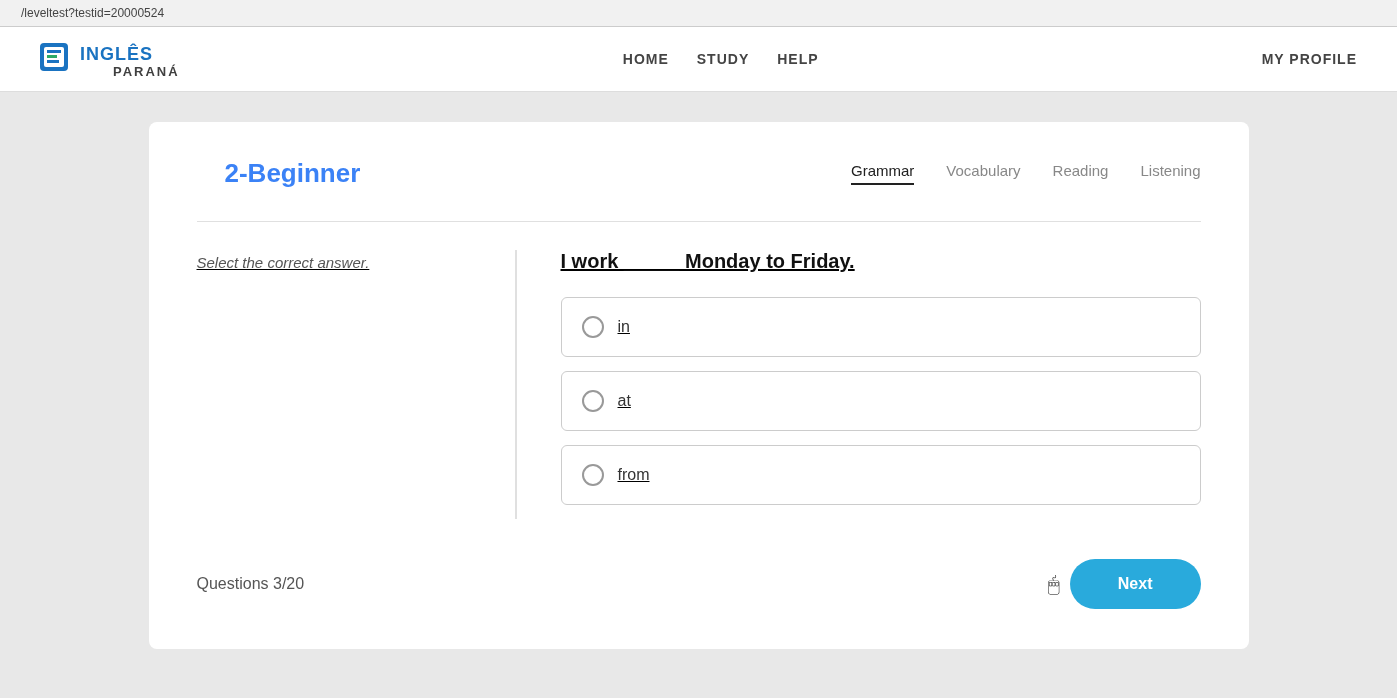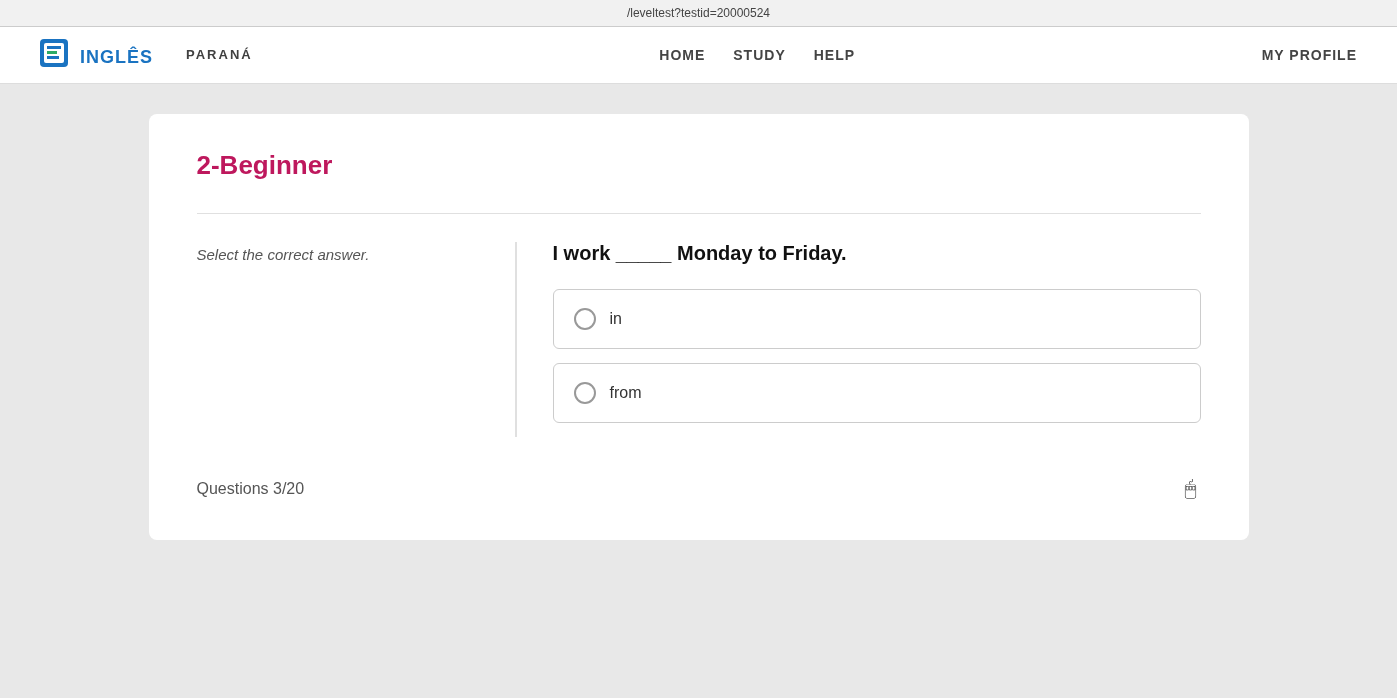"/leveltest?testid=20000524" .browser-bar { padding: 6px 8px -> 6px 21px; text-align: center -> none }
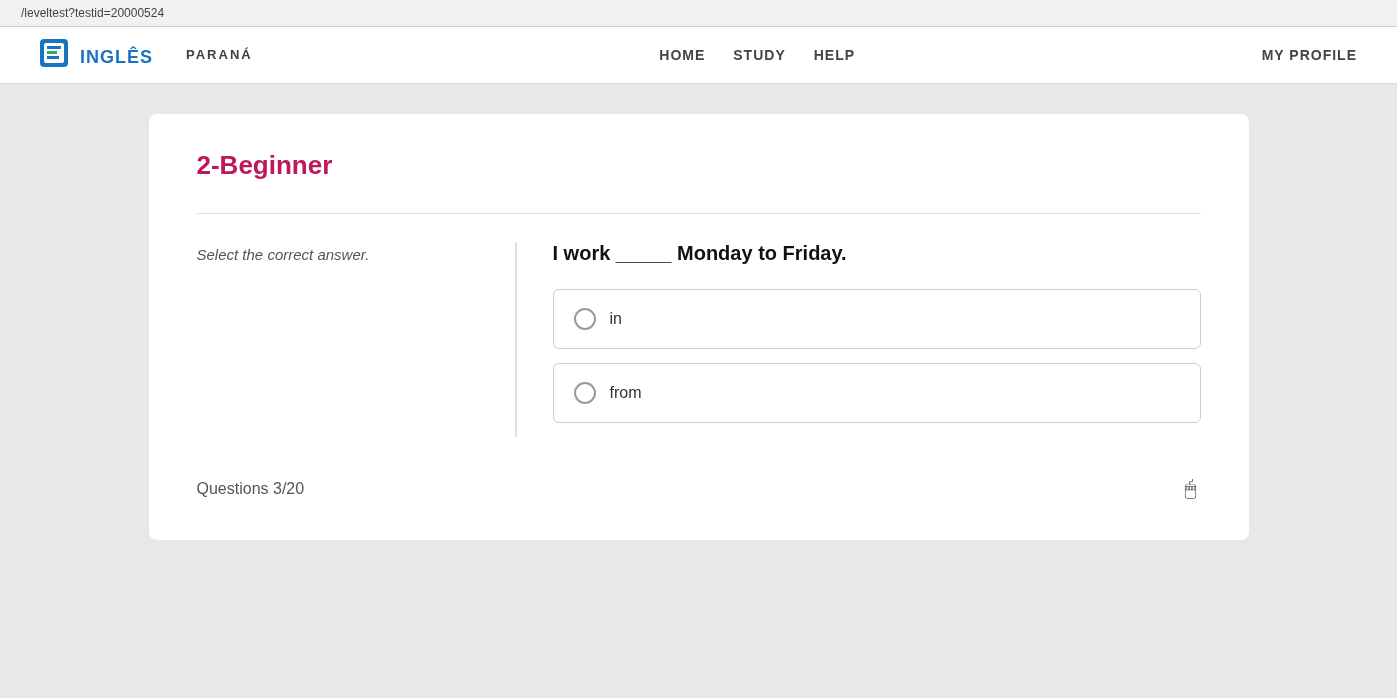"INGLÊS" .logo-text { flex-direction: row -> column }
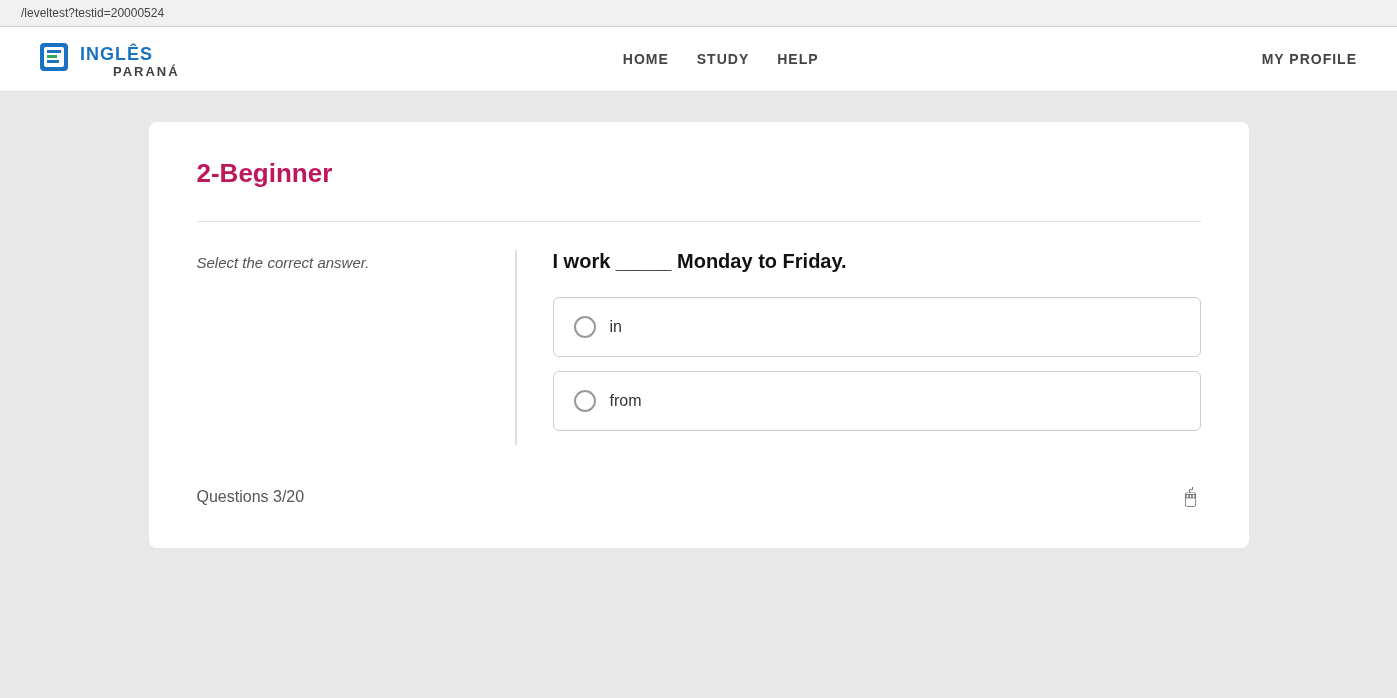"2-Beginner" .level-title { color: #be185d -> #3b82f6; margin-left: none -> 28px }
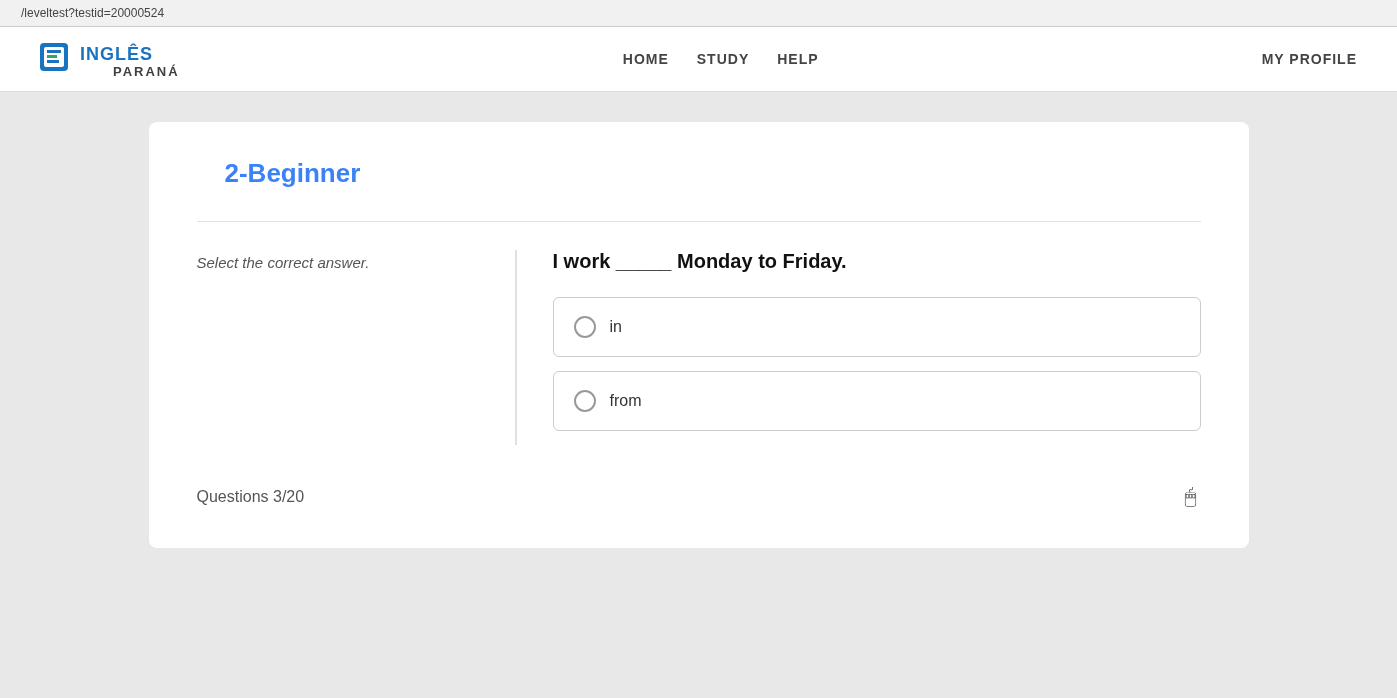"Grammar" div.tabs { html: none -> <div> <div>Grammar</div> <div>Vocabulary</div> <div>Reading</div> <div>Listening</div> </div> }
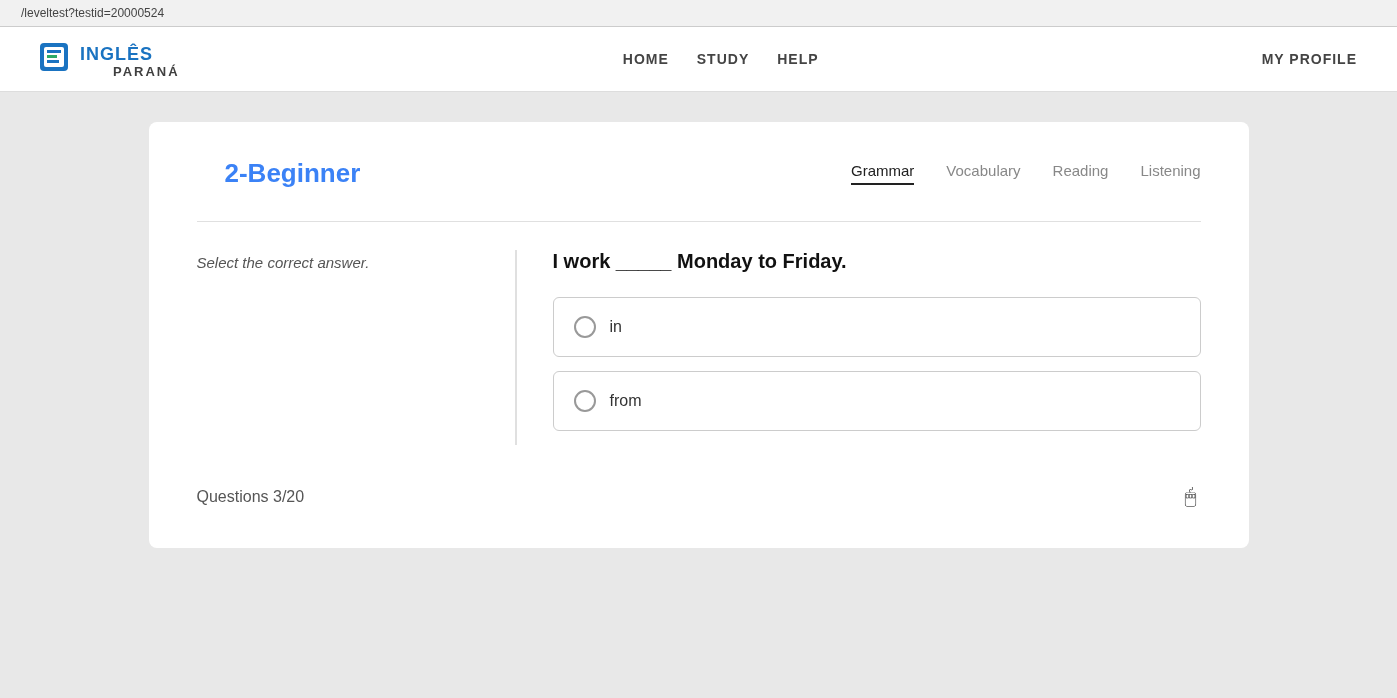"Select the correct answer." .question-area { gap: 4px -> 12px; text-decoration: none -> underline }
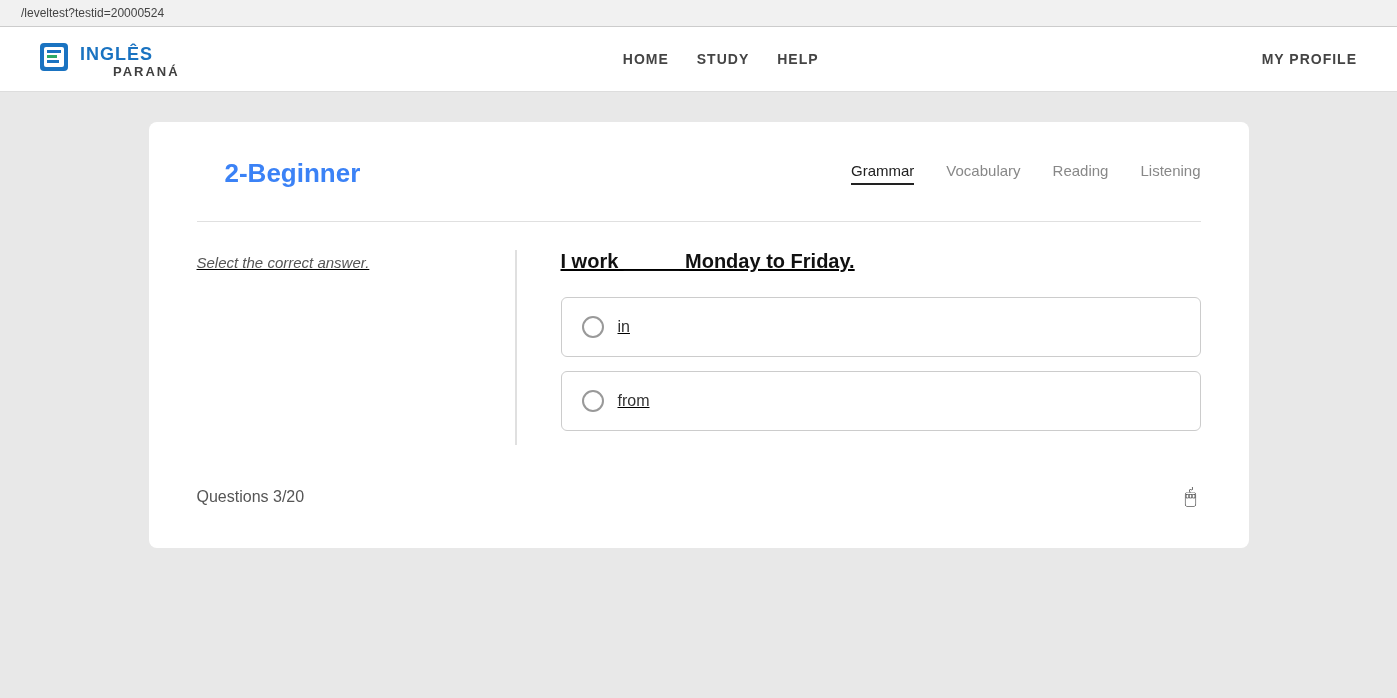"at" div.option-row { html: none -> <div> <span></span> <span>at</span> </div> }
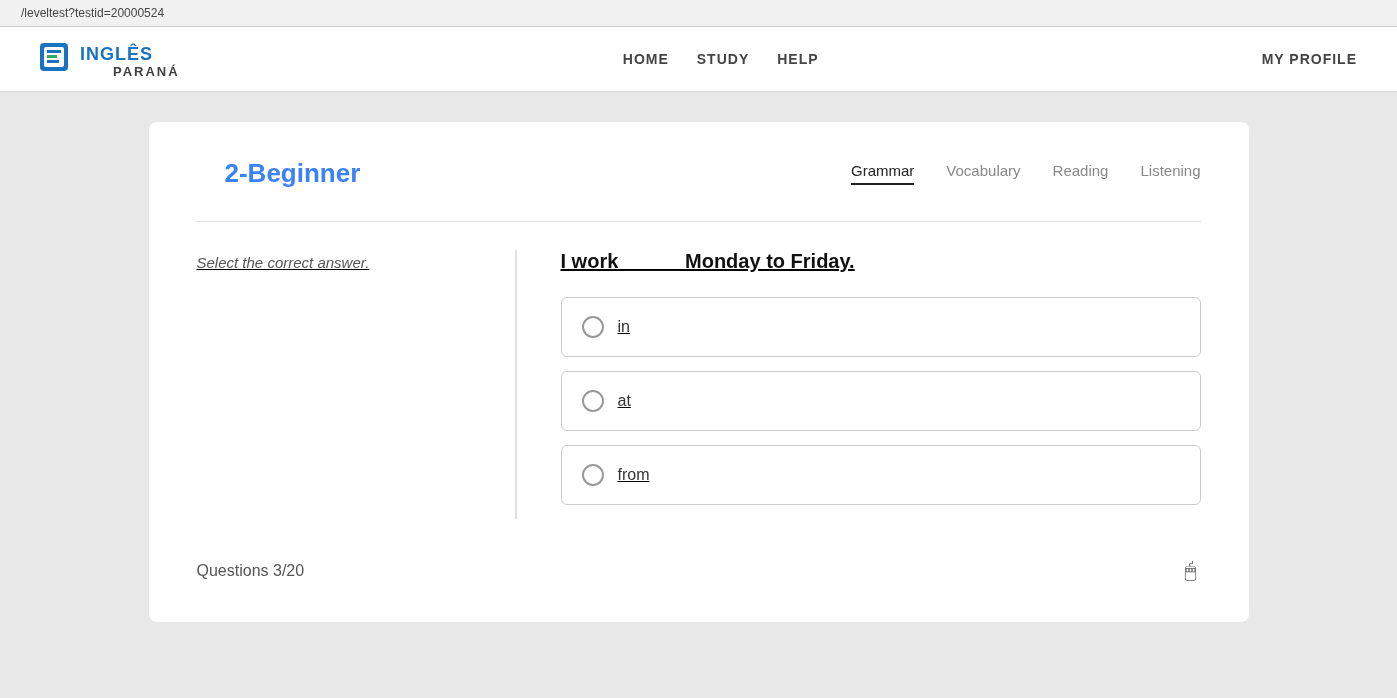"Next" button.btn-next { html: none -> <button>Next</button> }
